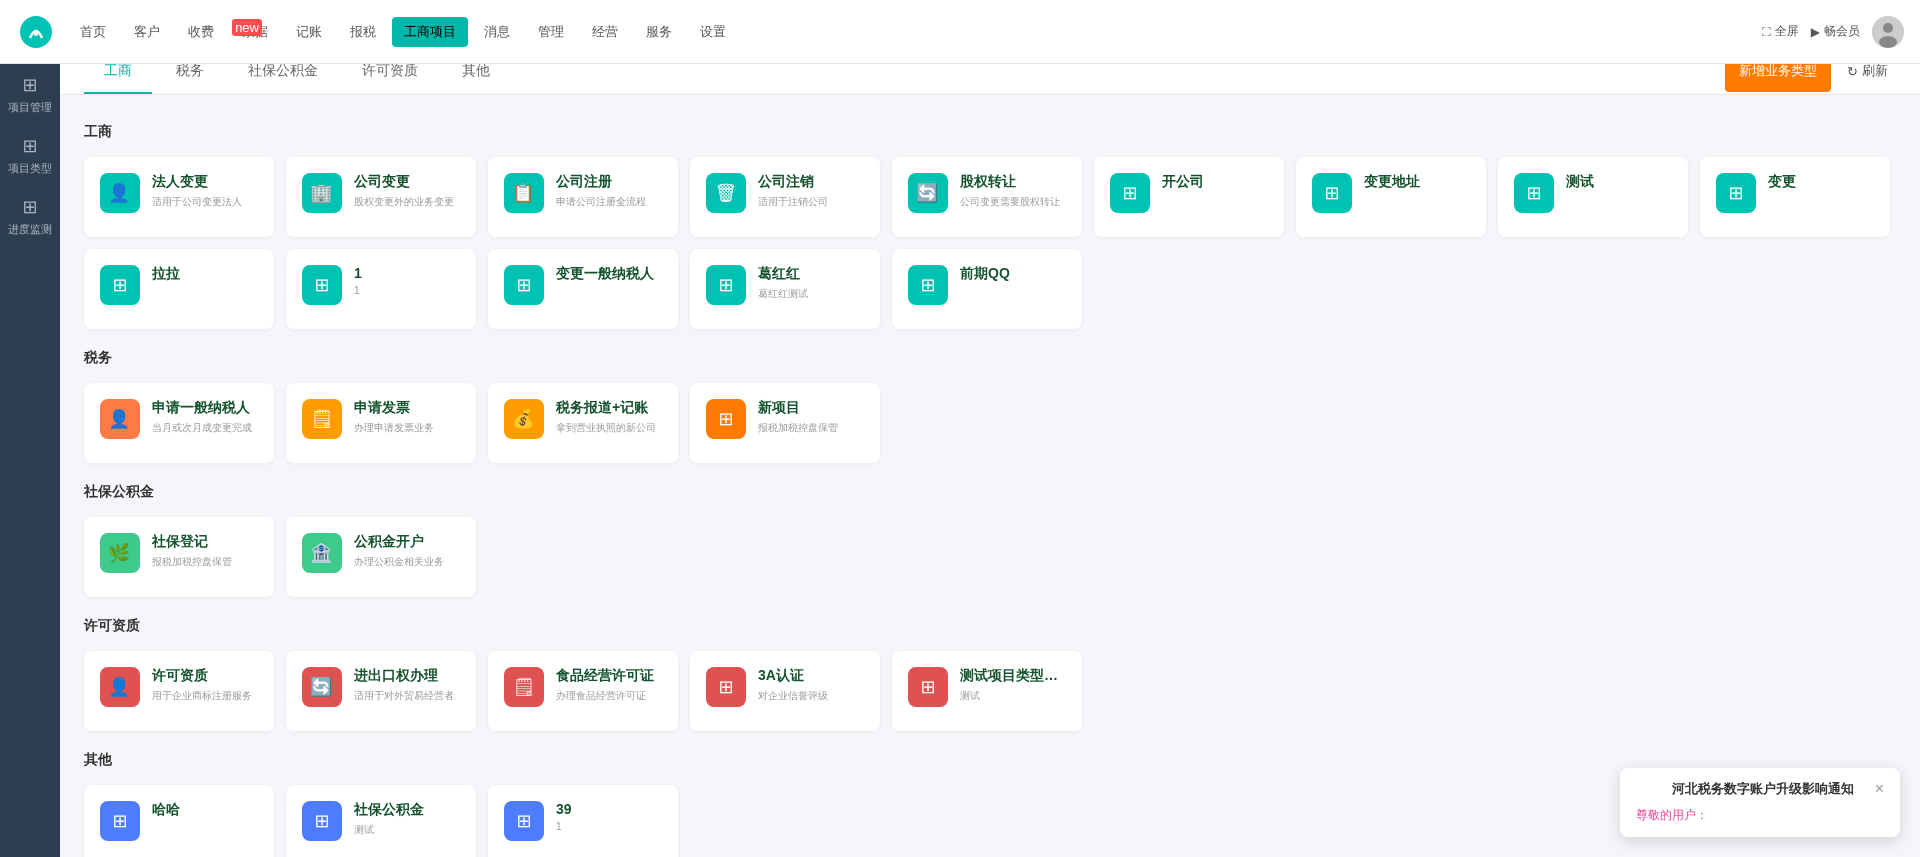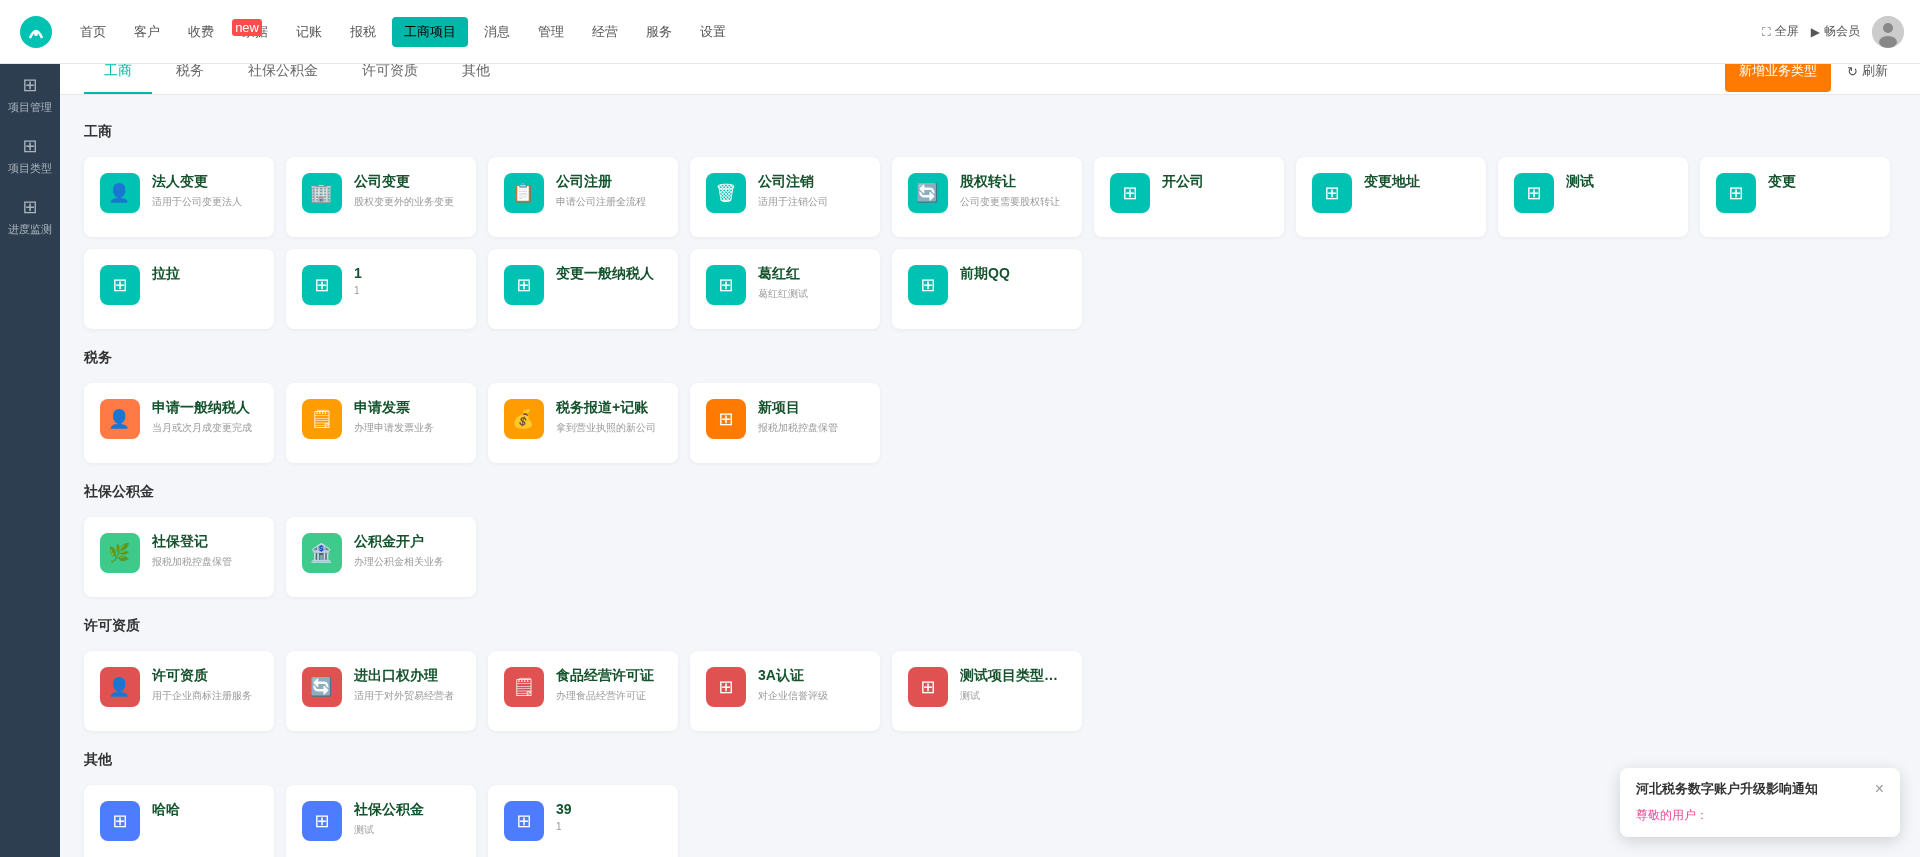"河北税务数字账户升级影响通知" .notification-header { margin-left: none -> 36px }
